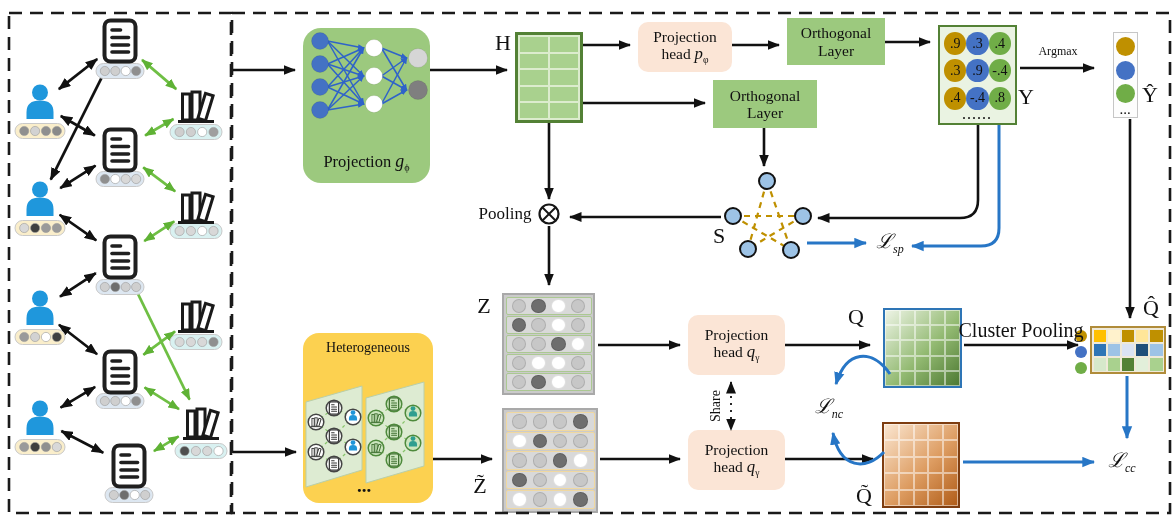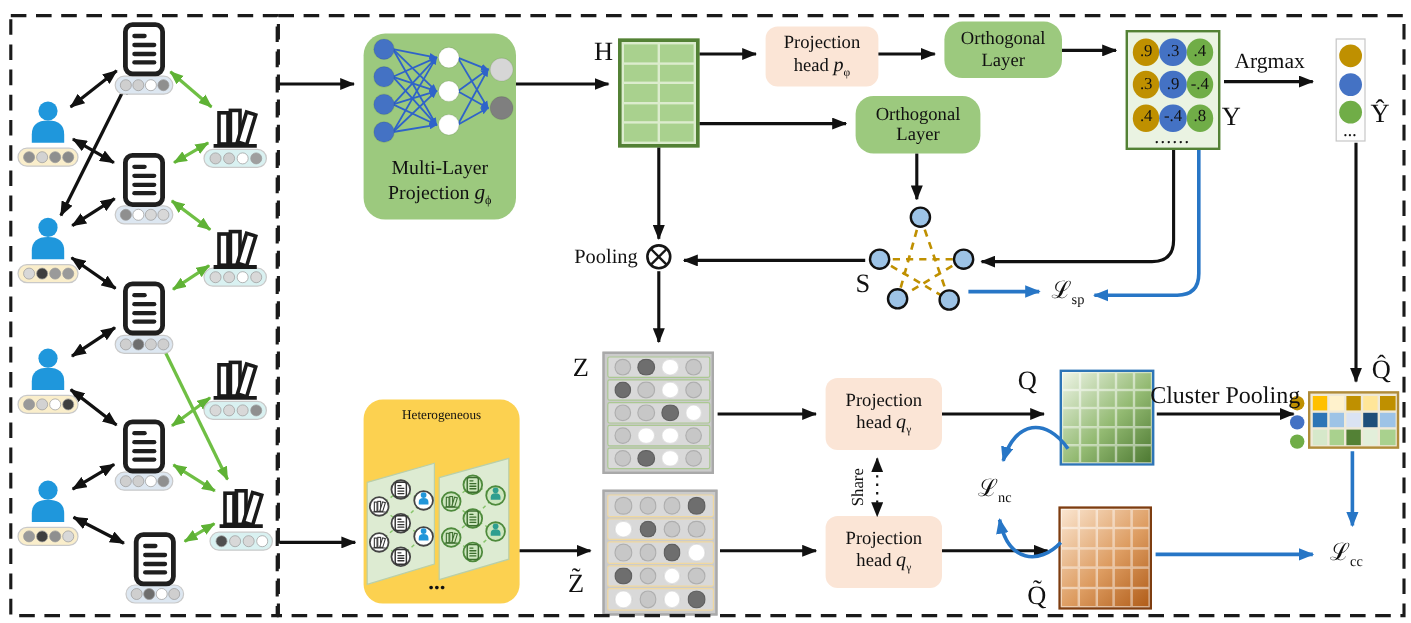"Orthogonal" .green { border-radius: 15px -> 0 }
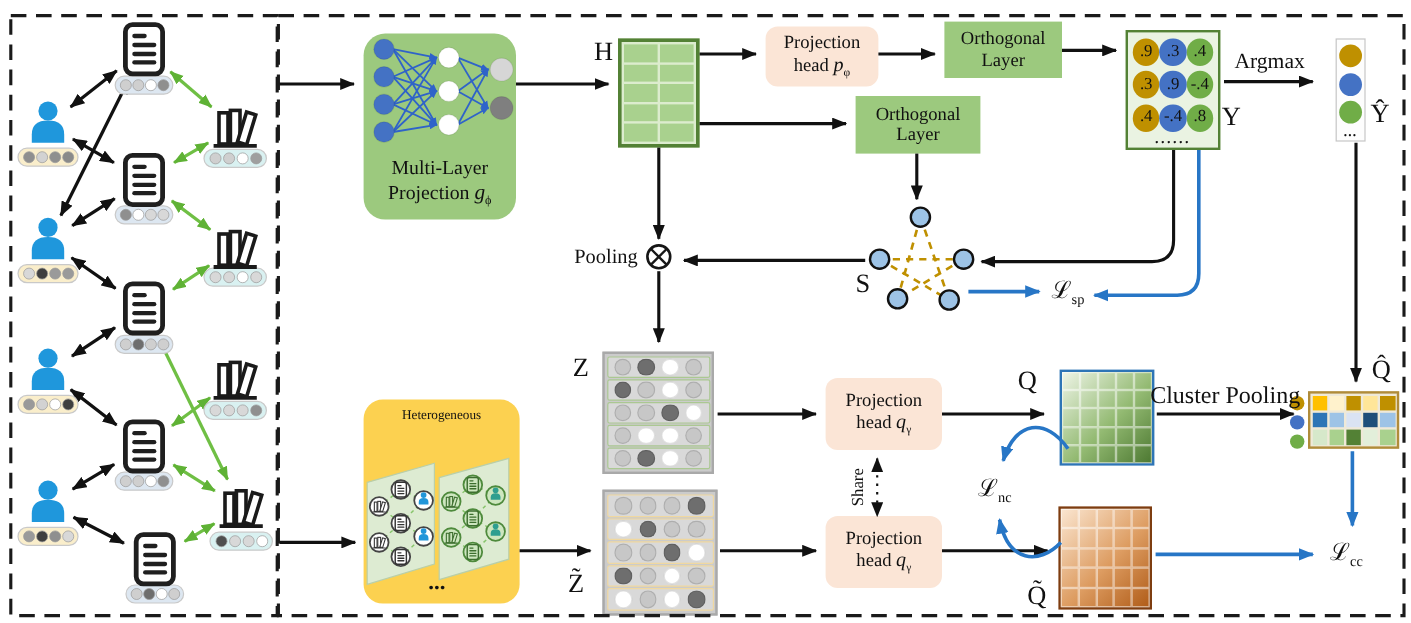"Argmax" div.lbl { font-size: 18px -> 12px }
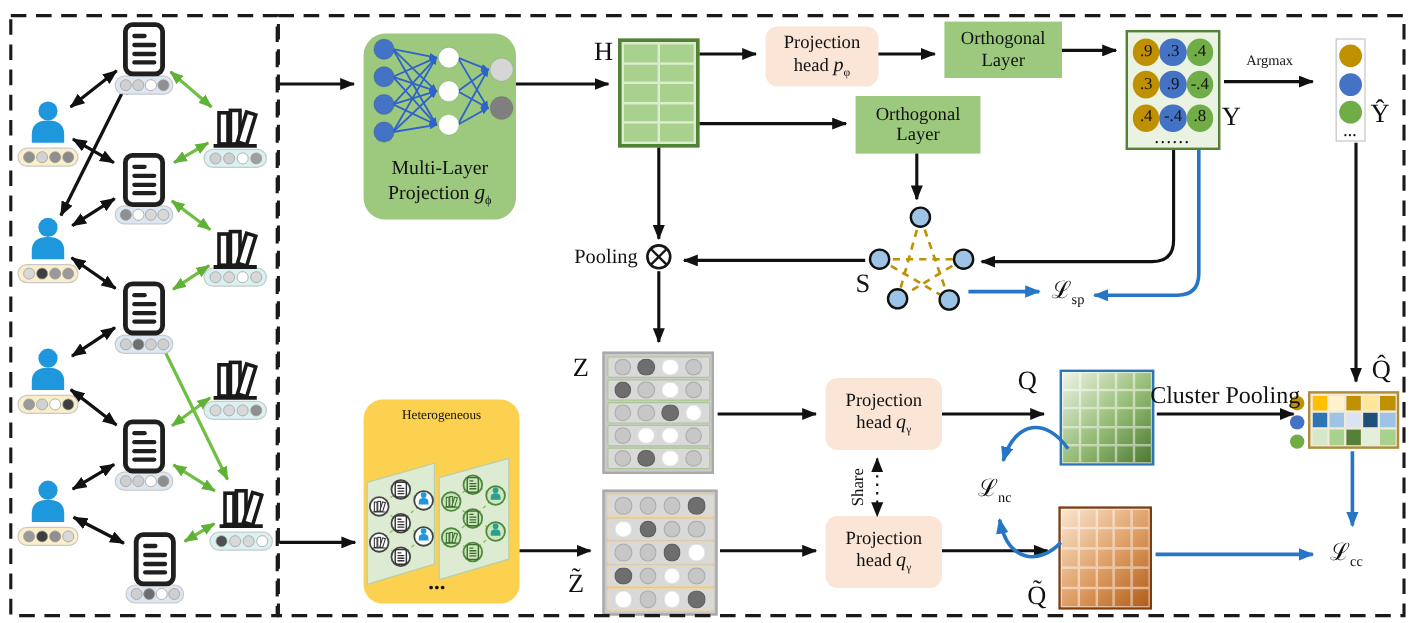"Multi-Layer" div { html: <div><span>Multi-Layer</span></div> -> none }
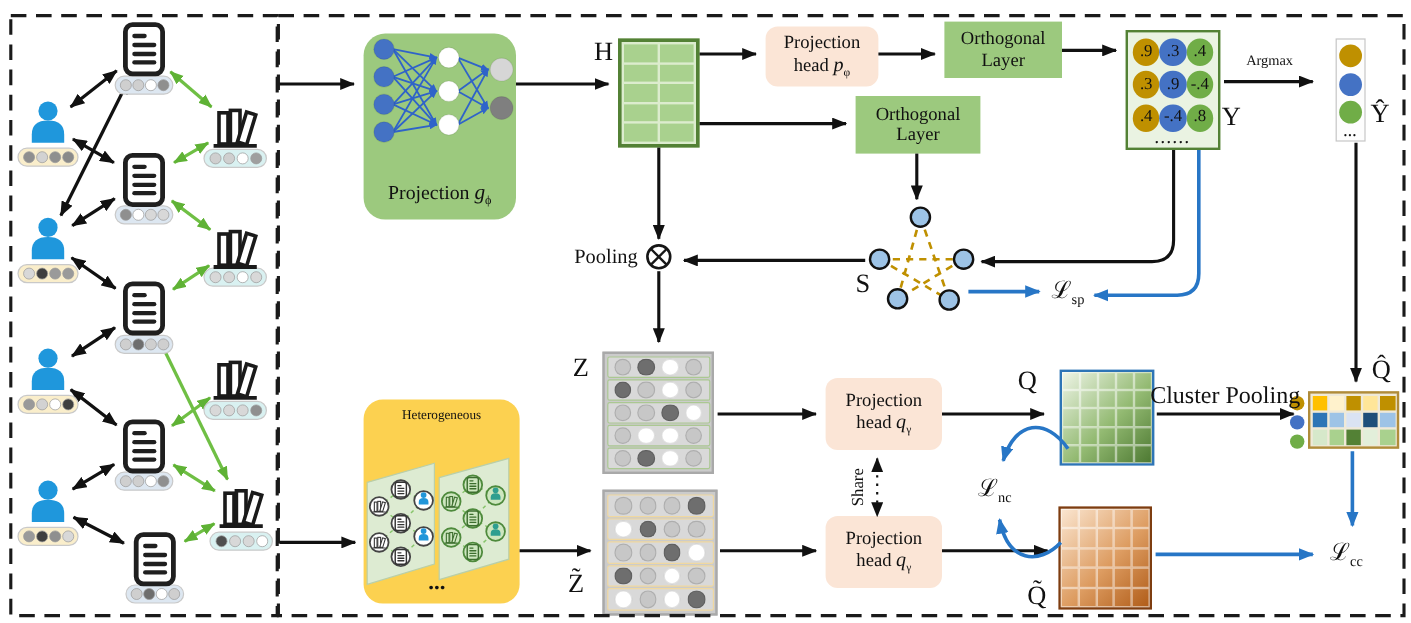"ℒsp" .loss { font-style: none -> italic }
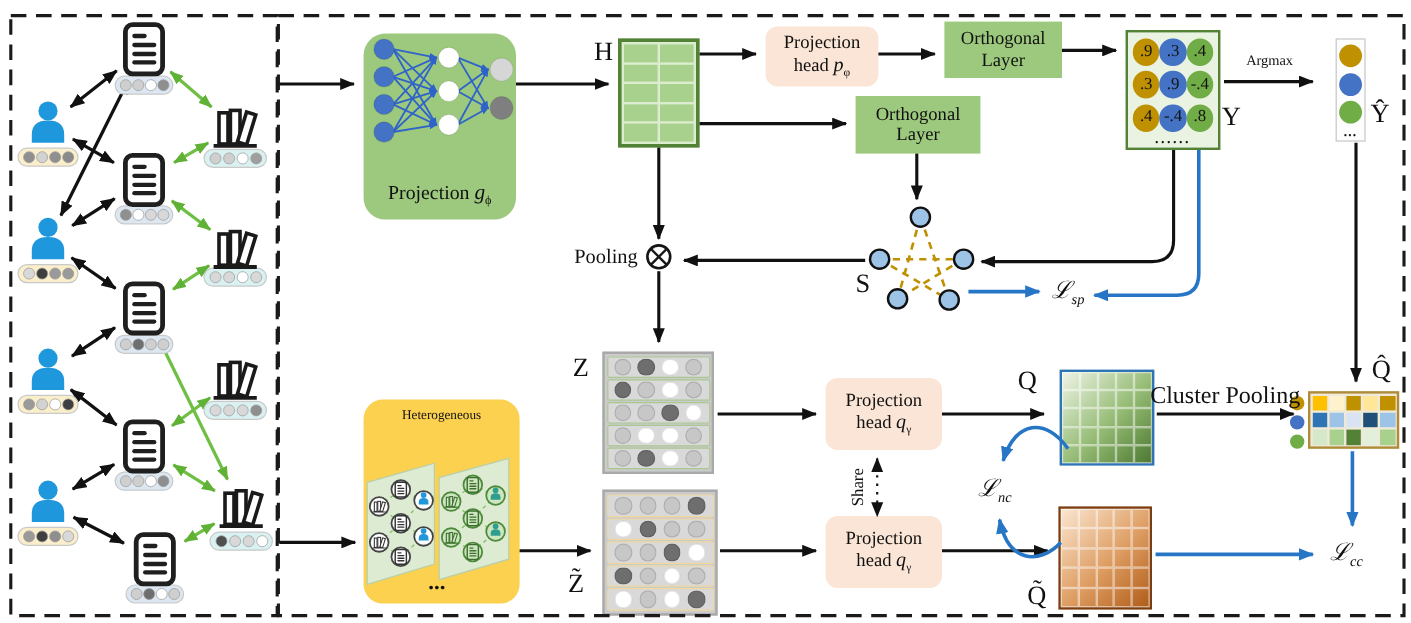"Heterogeneous" .enc-lab { font-size: 11px -> 14px }
